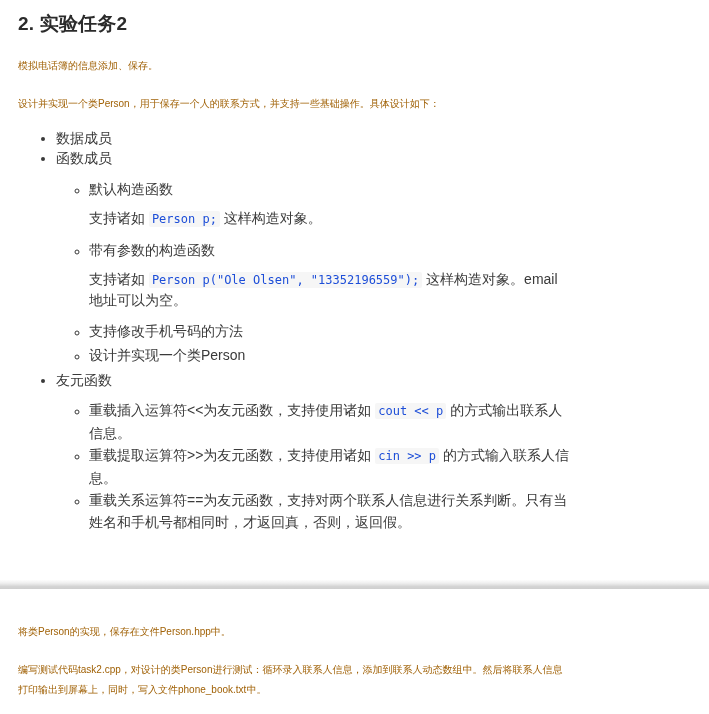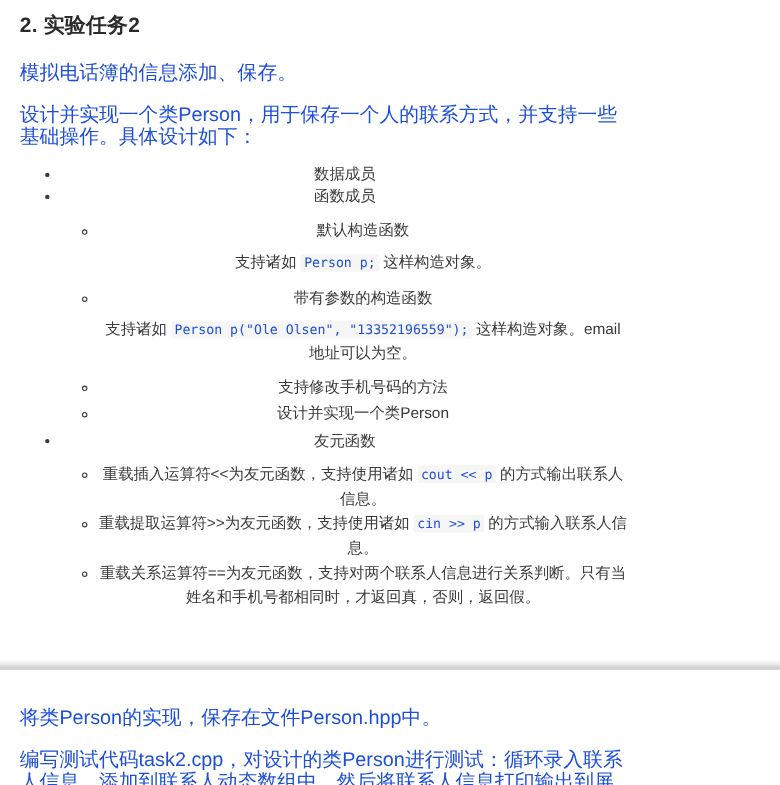"模拟电话簿的信息添加、保存。" p.para { color: #1d4ed8 -> #a16207; font-size: 18px -> 10px }
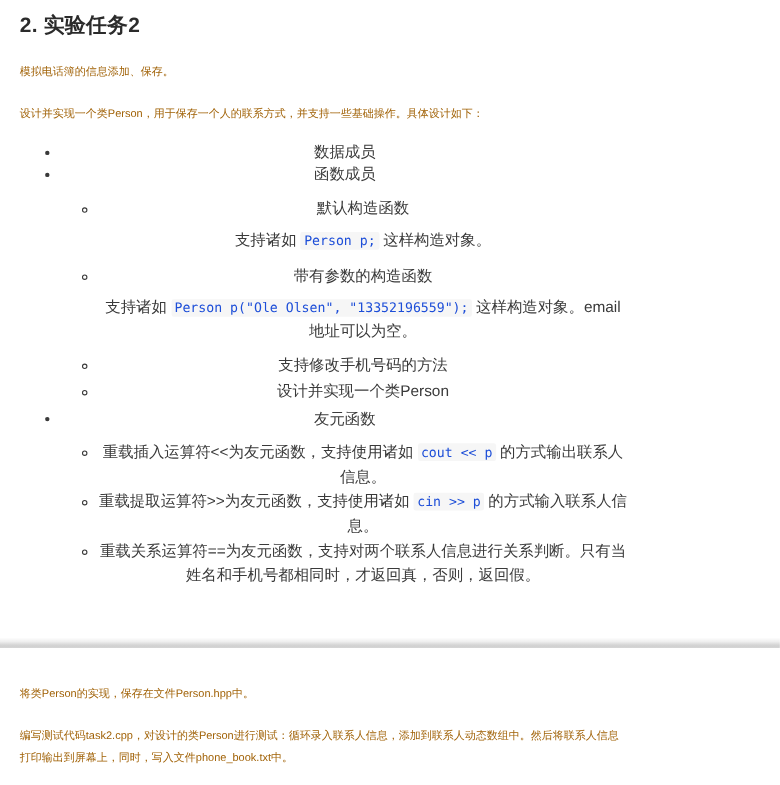"数据成员" ul.lvl1 > li { text-align: center -> none }
